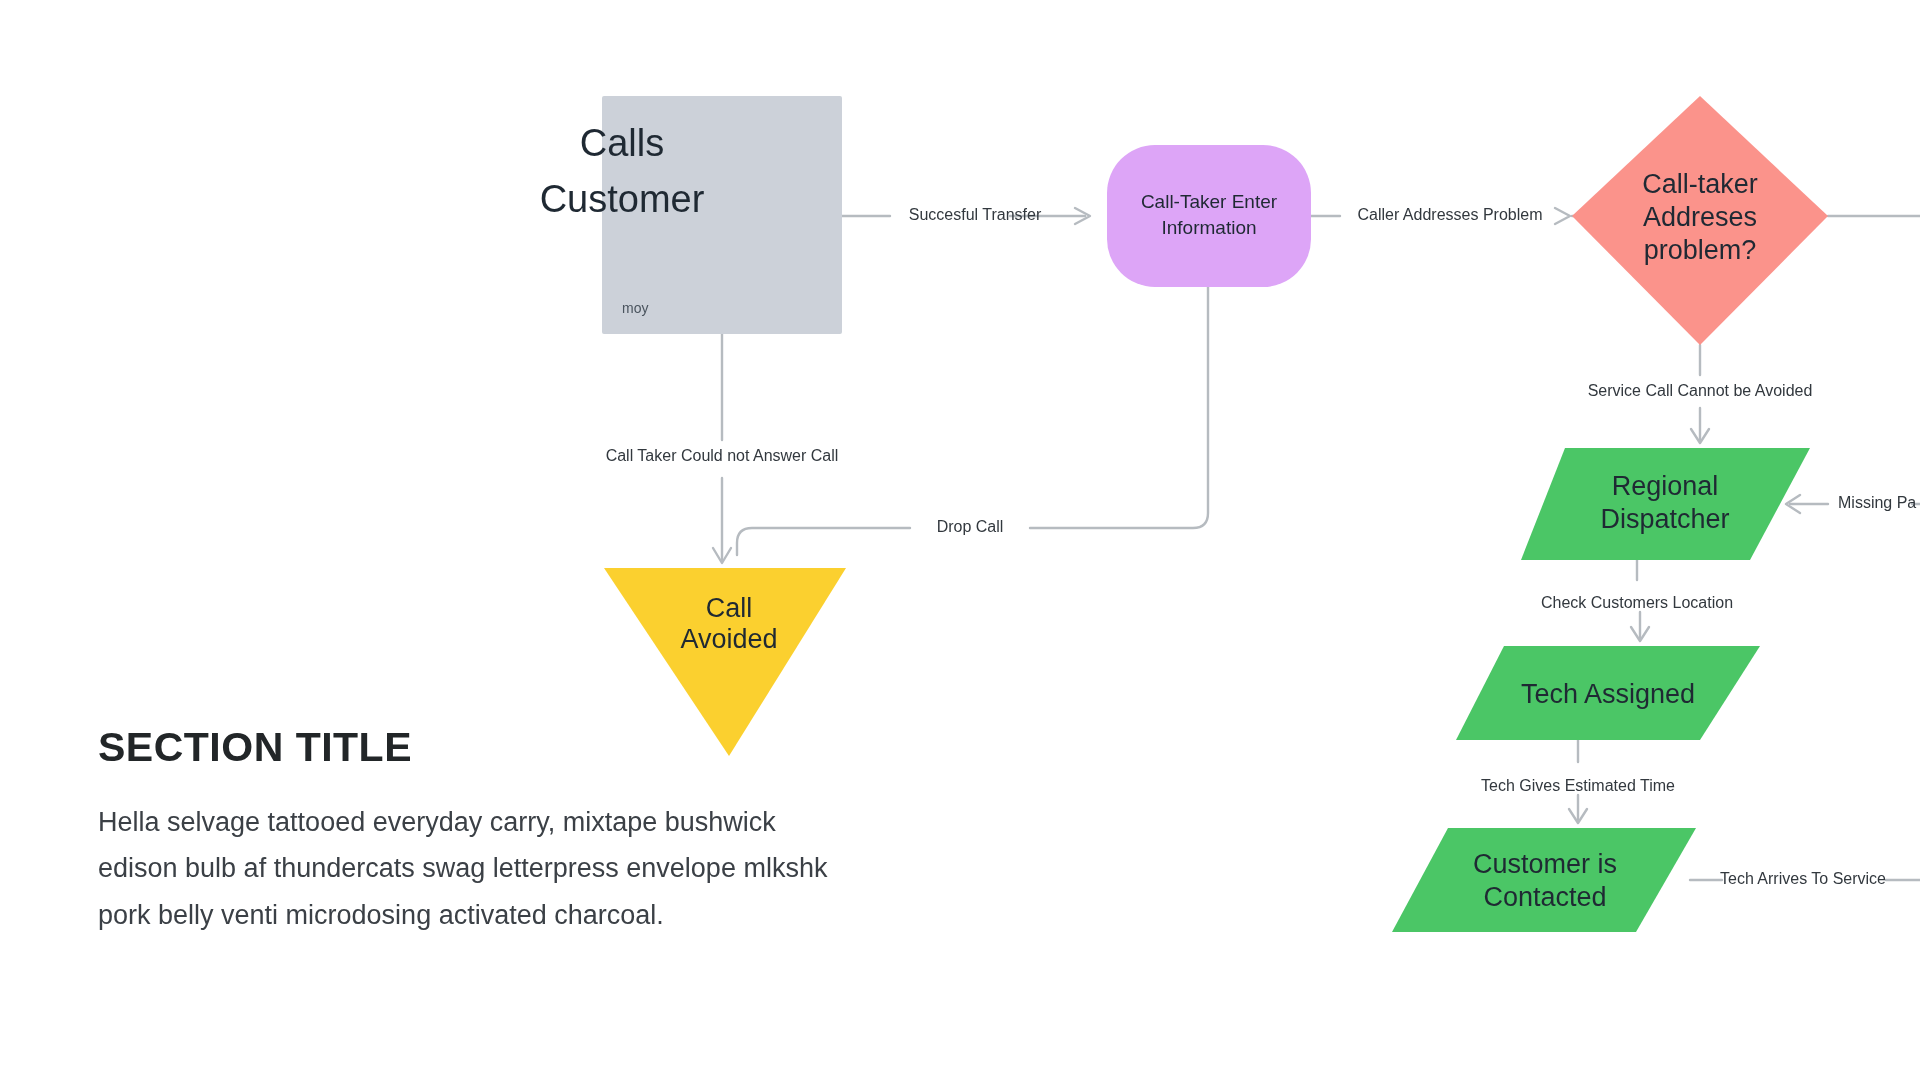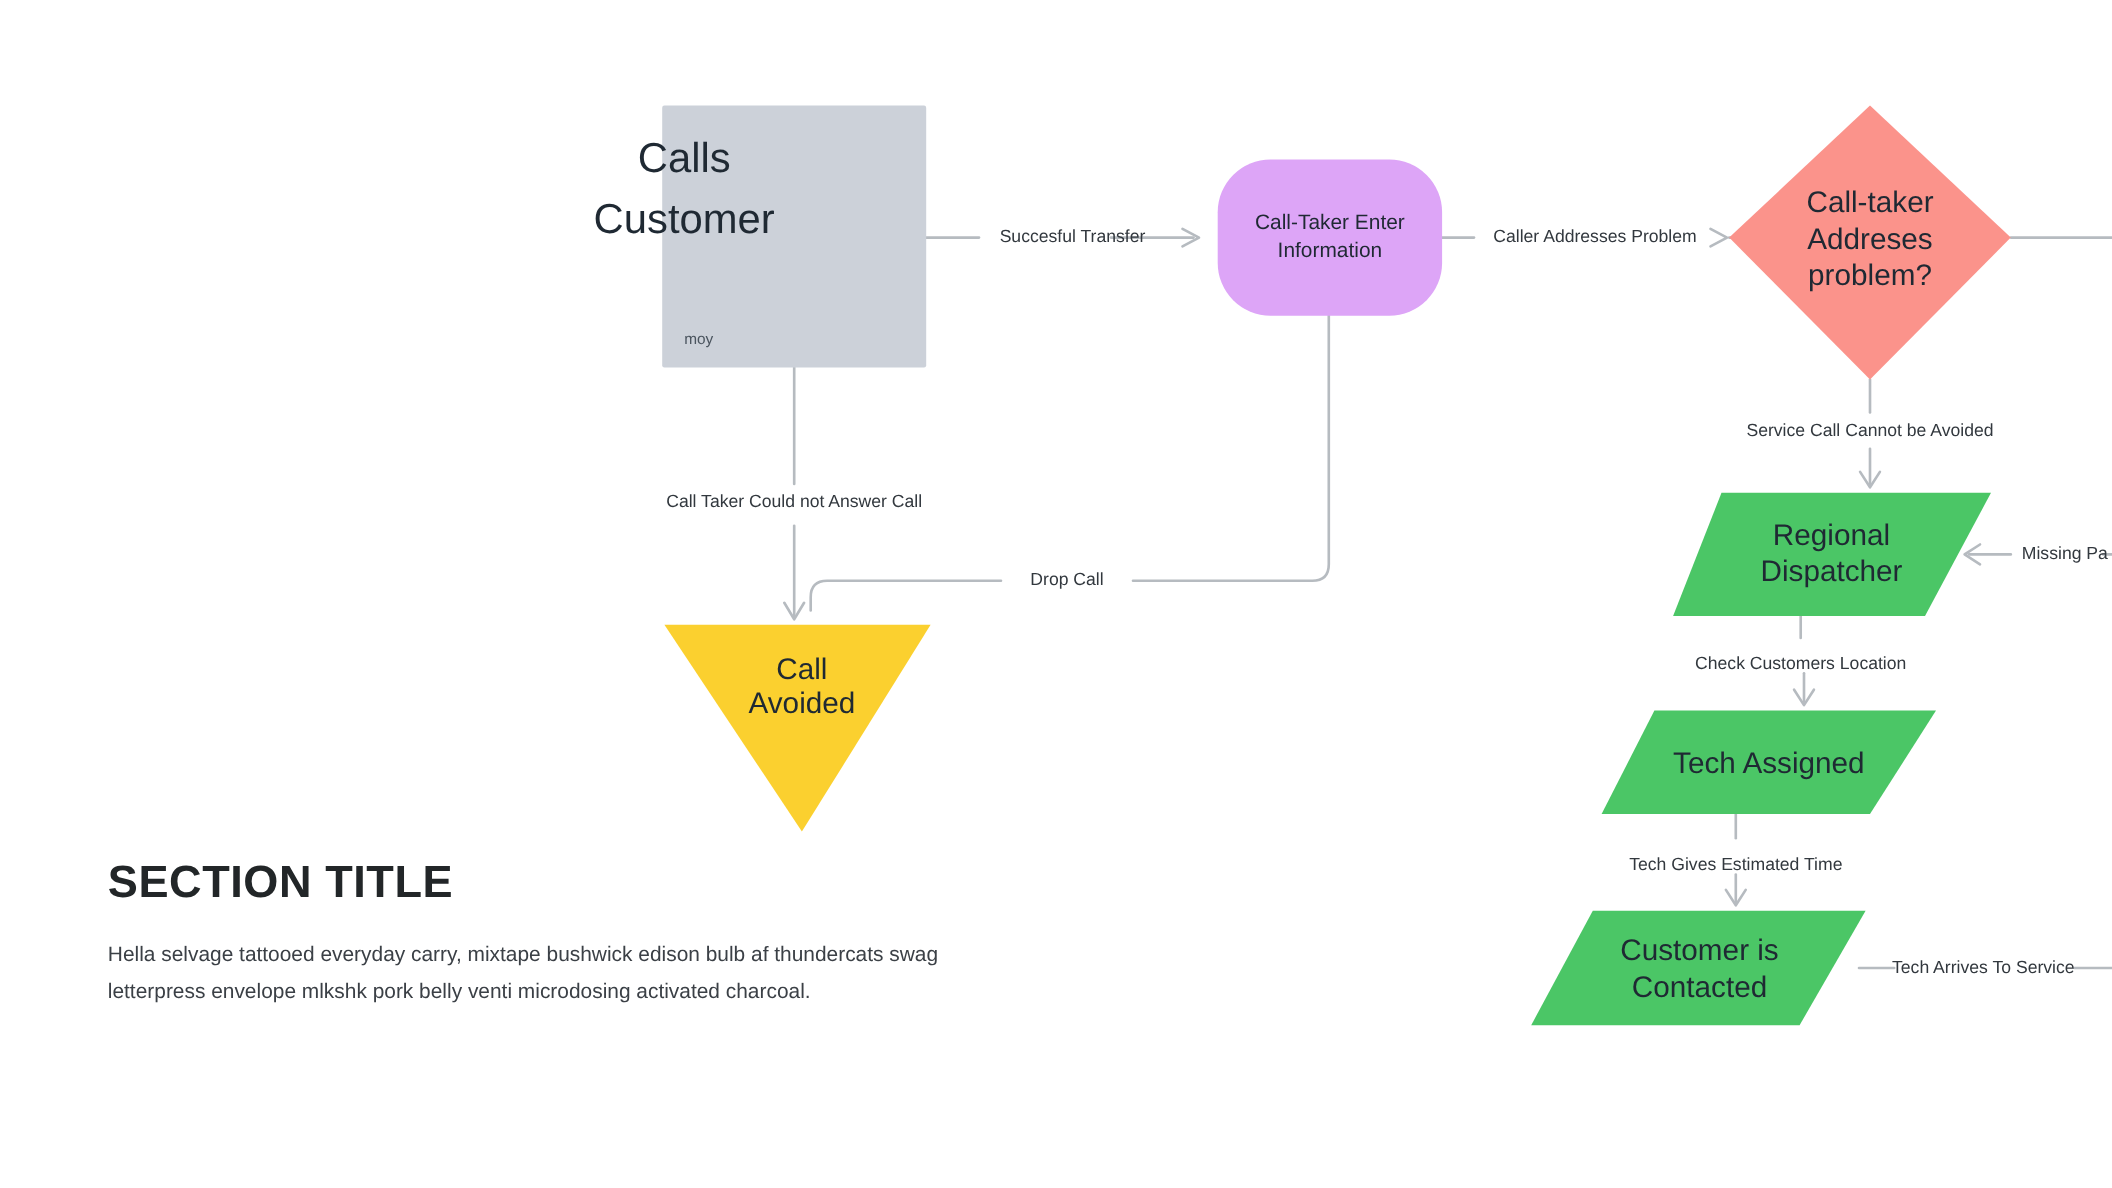"SECTION TITLE" .section-block { top: 780px -> 726px }
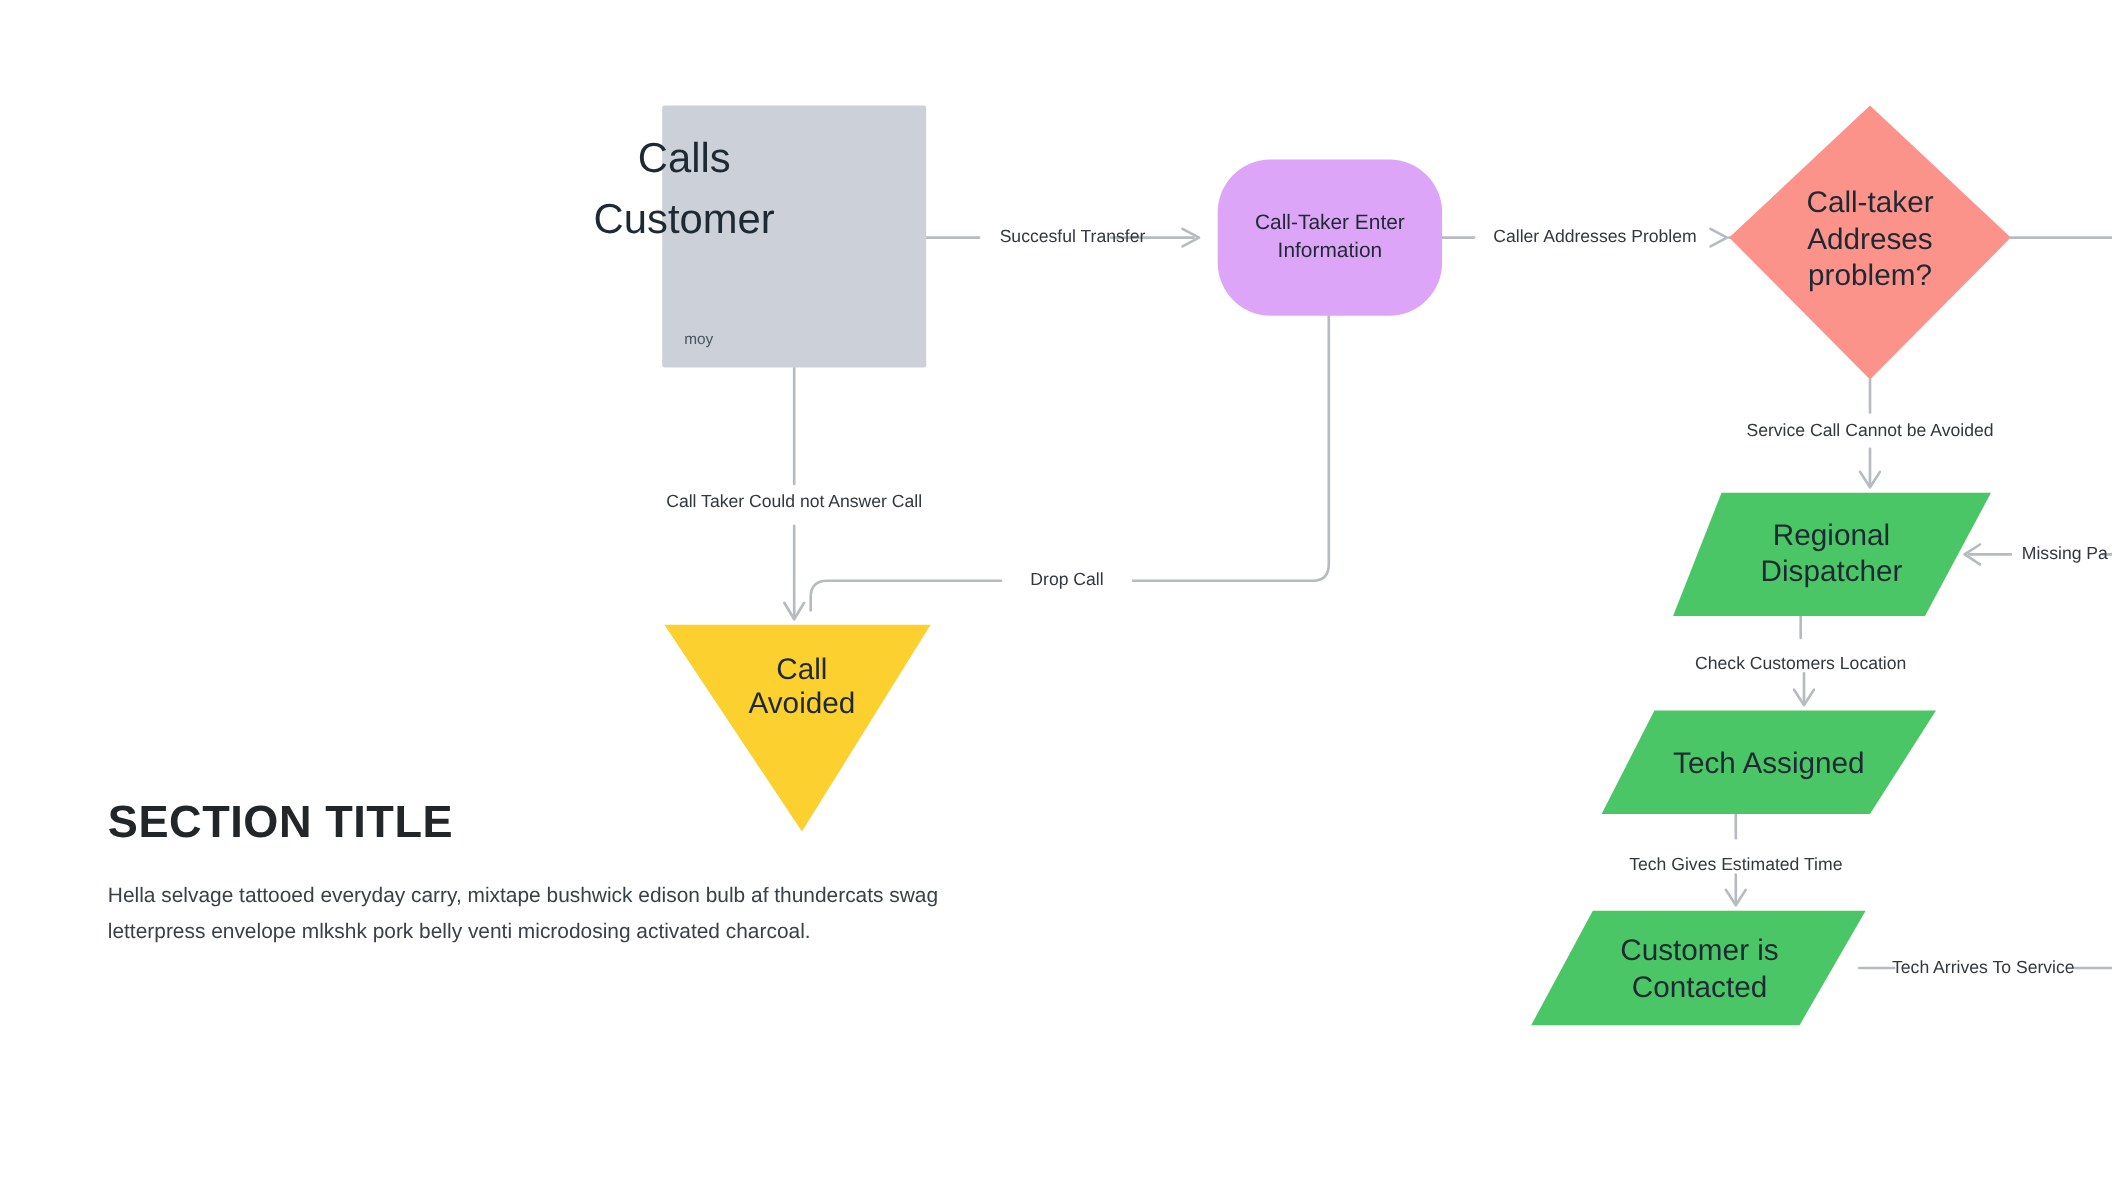"Hella selvage tattooed everyday carry," .section-body { font-size: 19px -> 27px }
